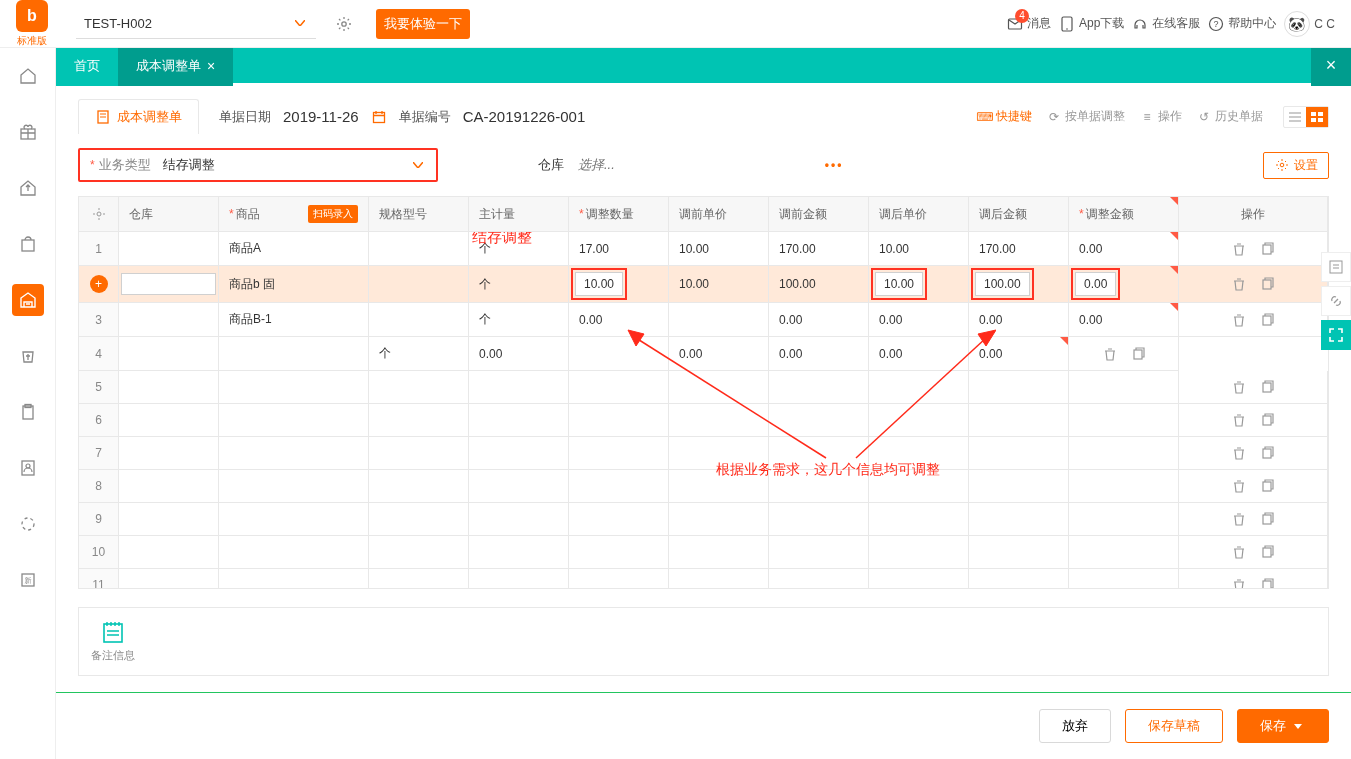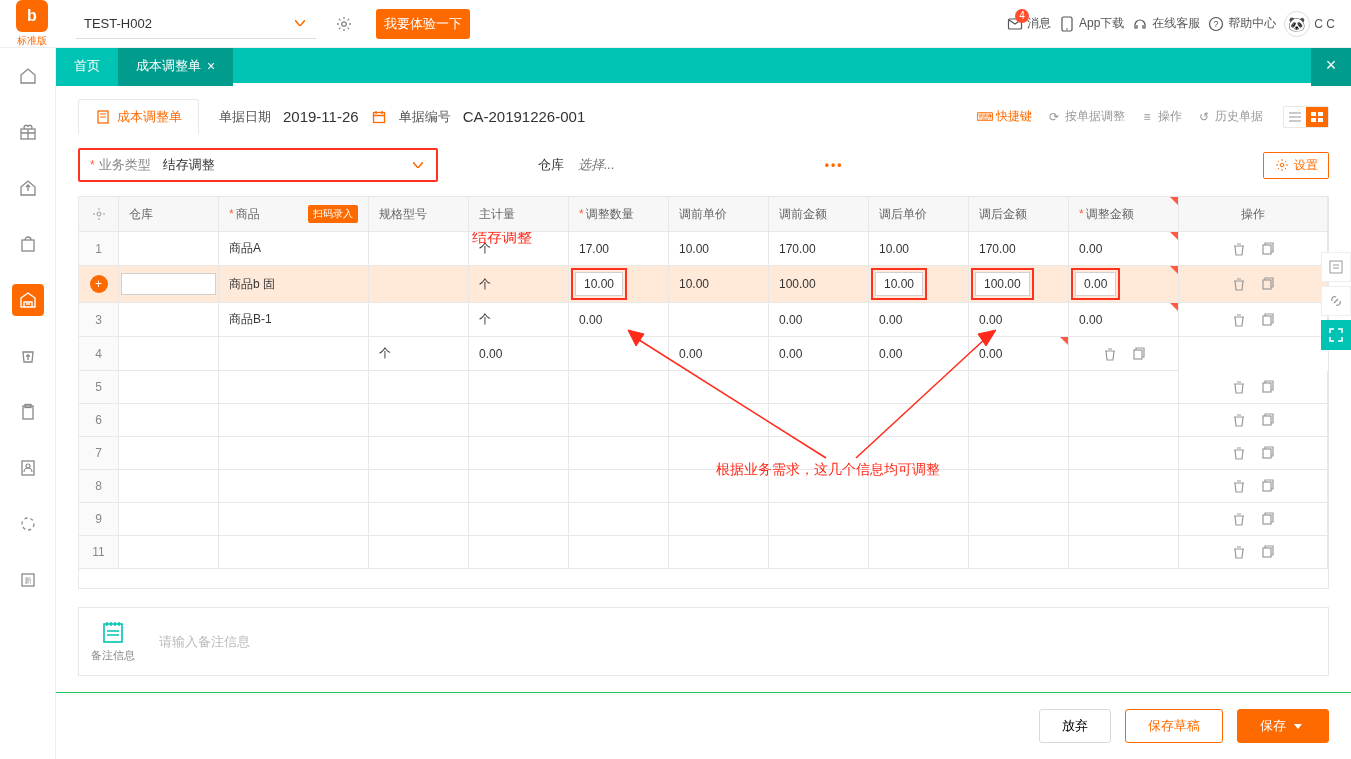"10" div.tbl { html: none -> <div> <div>10</div> <div></div> <div></div> <div></div> <div></div> <div></div> <div></div> <div></div> <div></div> <div></div> <div></div> <div> <span> <svg> <path></path> </svg> </span> <span> <svg> <rect></rect> <path></path> </svg> </span> </div> </div> }
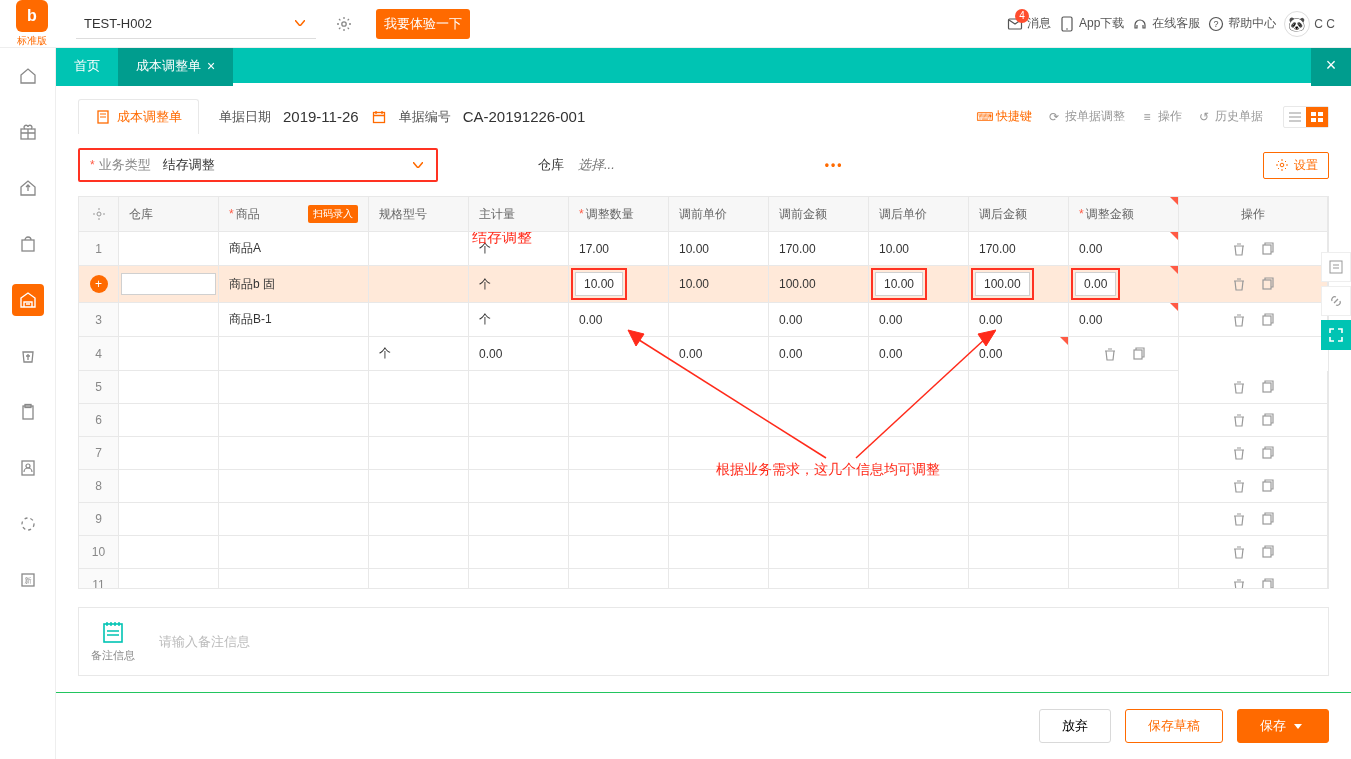"请输入备注信息" div.remark-input { html: <div>请输入备注信息</div> -> none }
